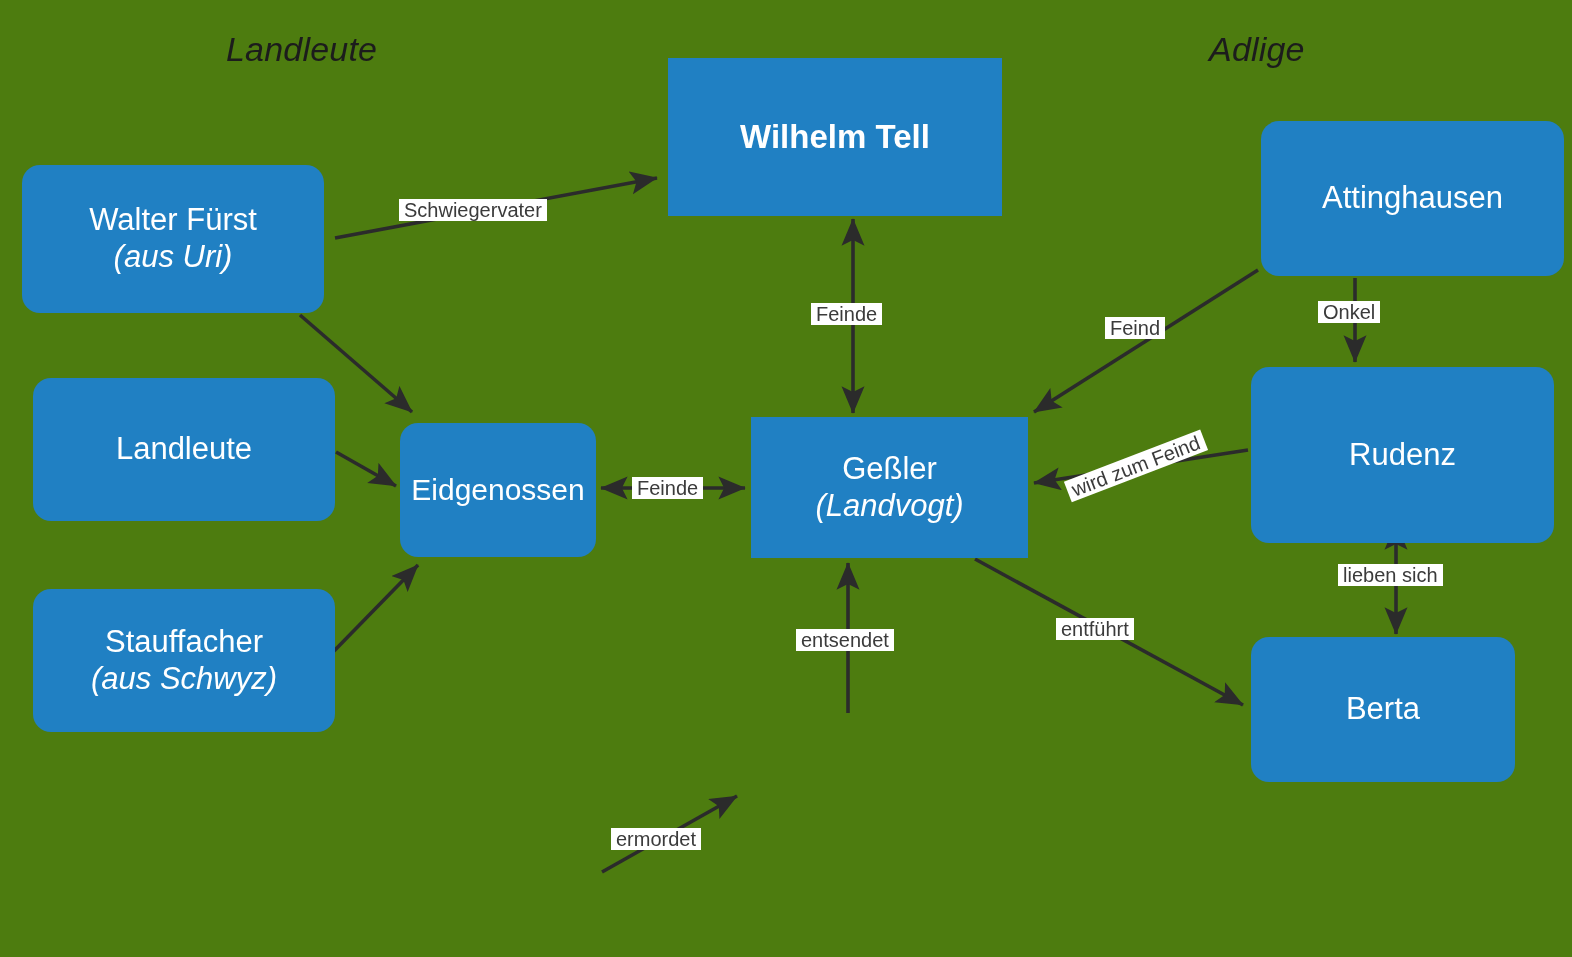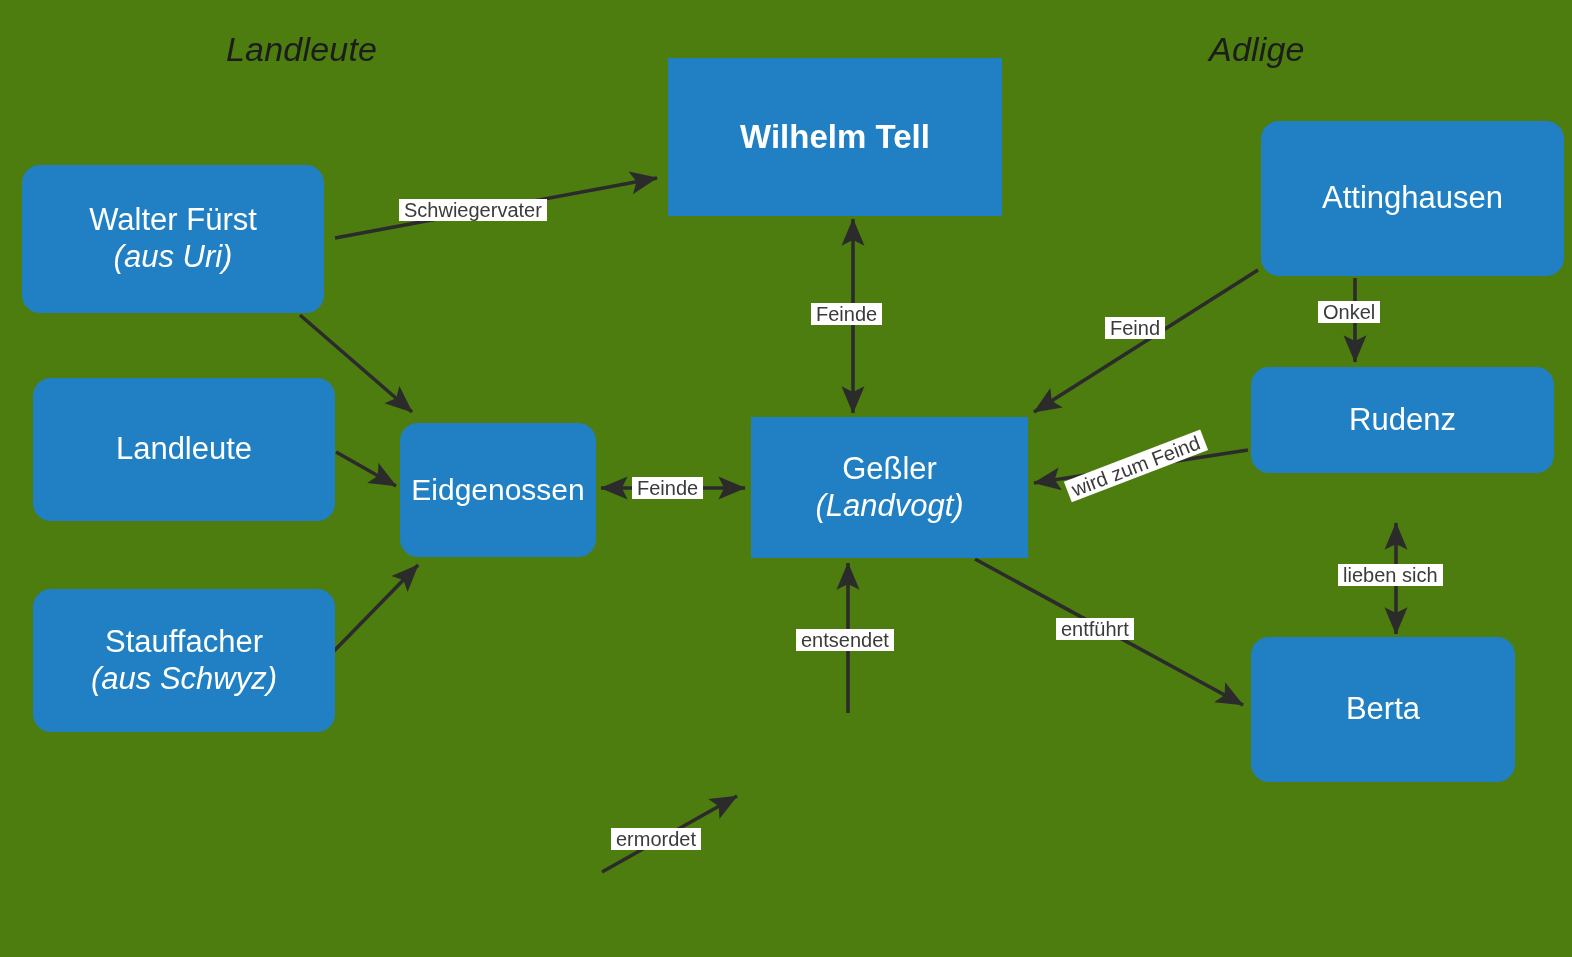"Rudenz" div.node { height: 106px -> 176px }
